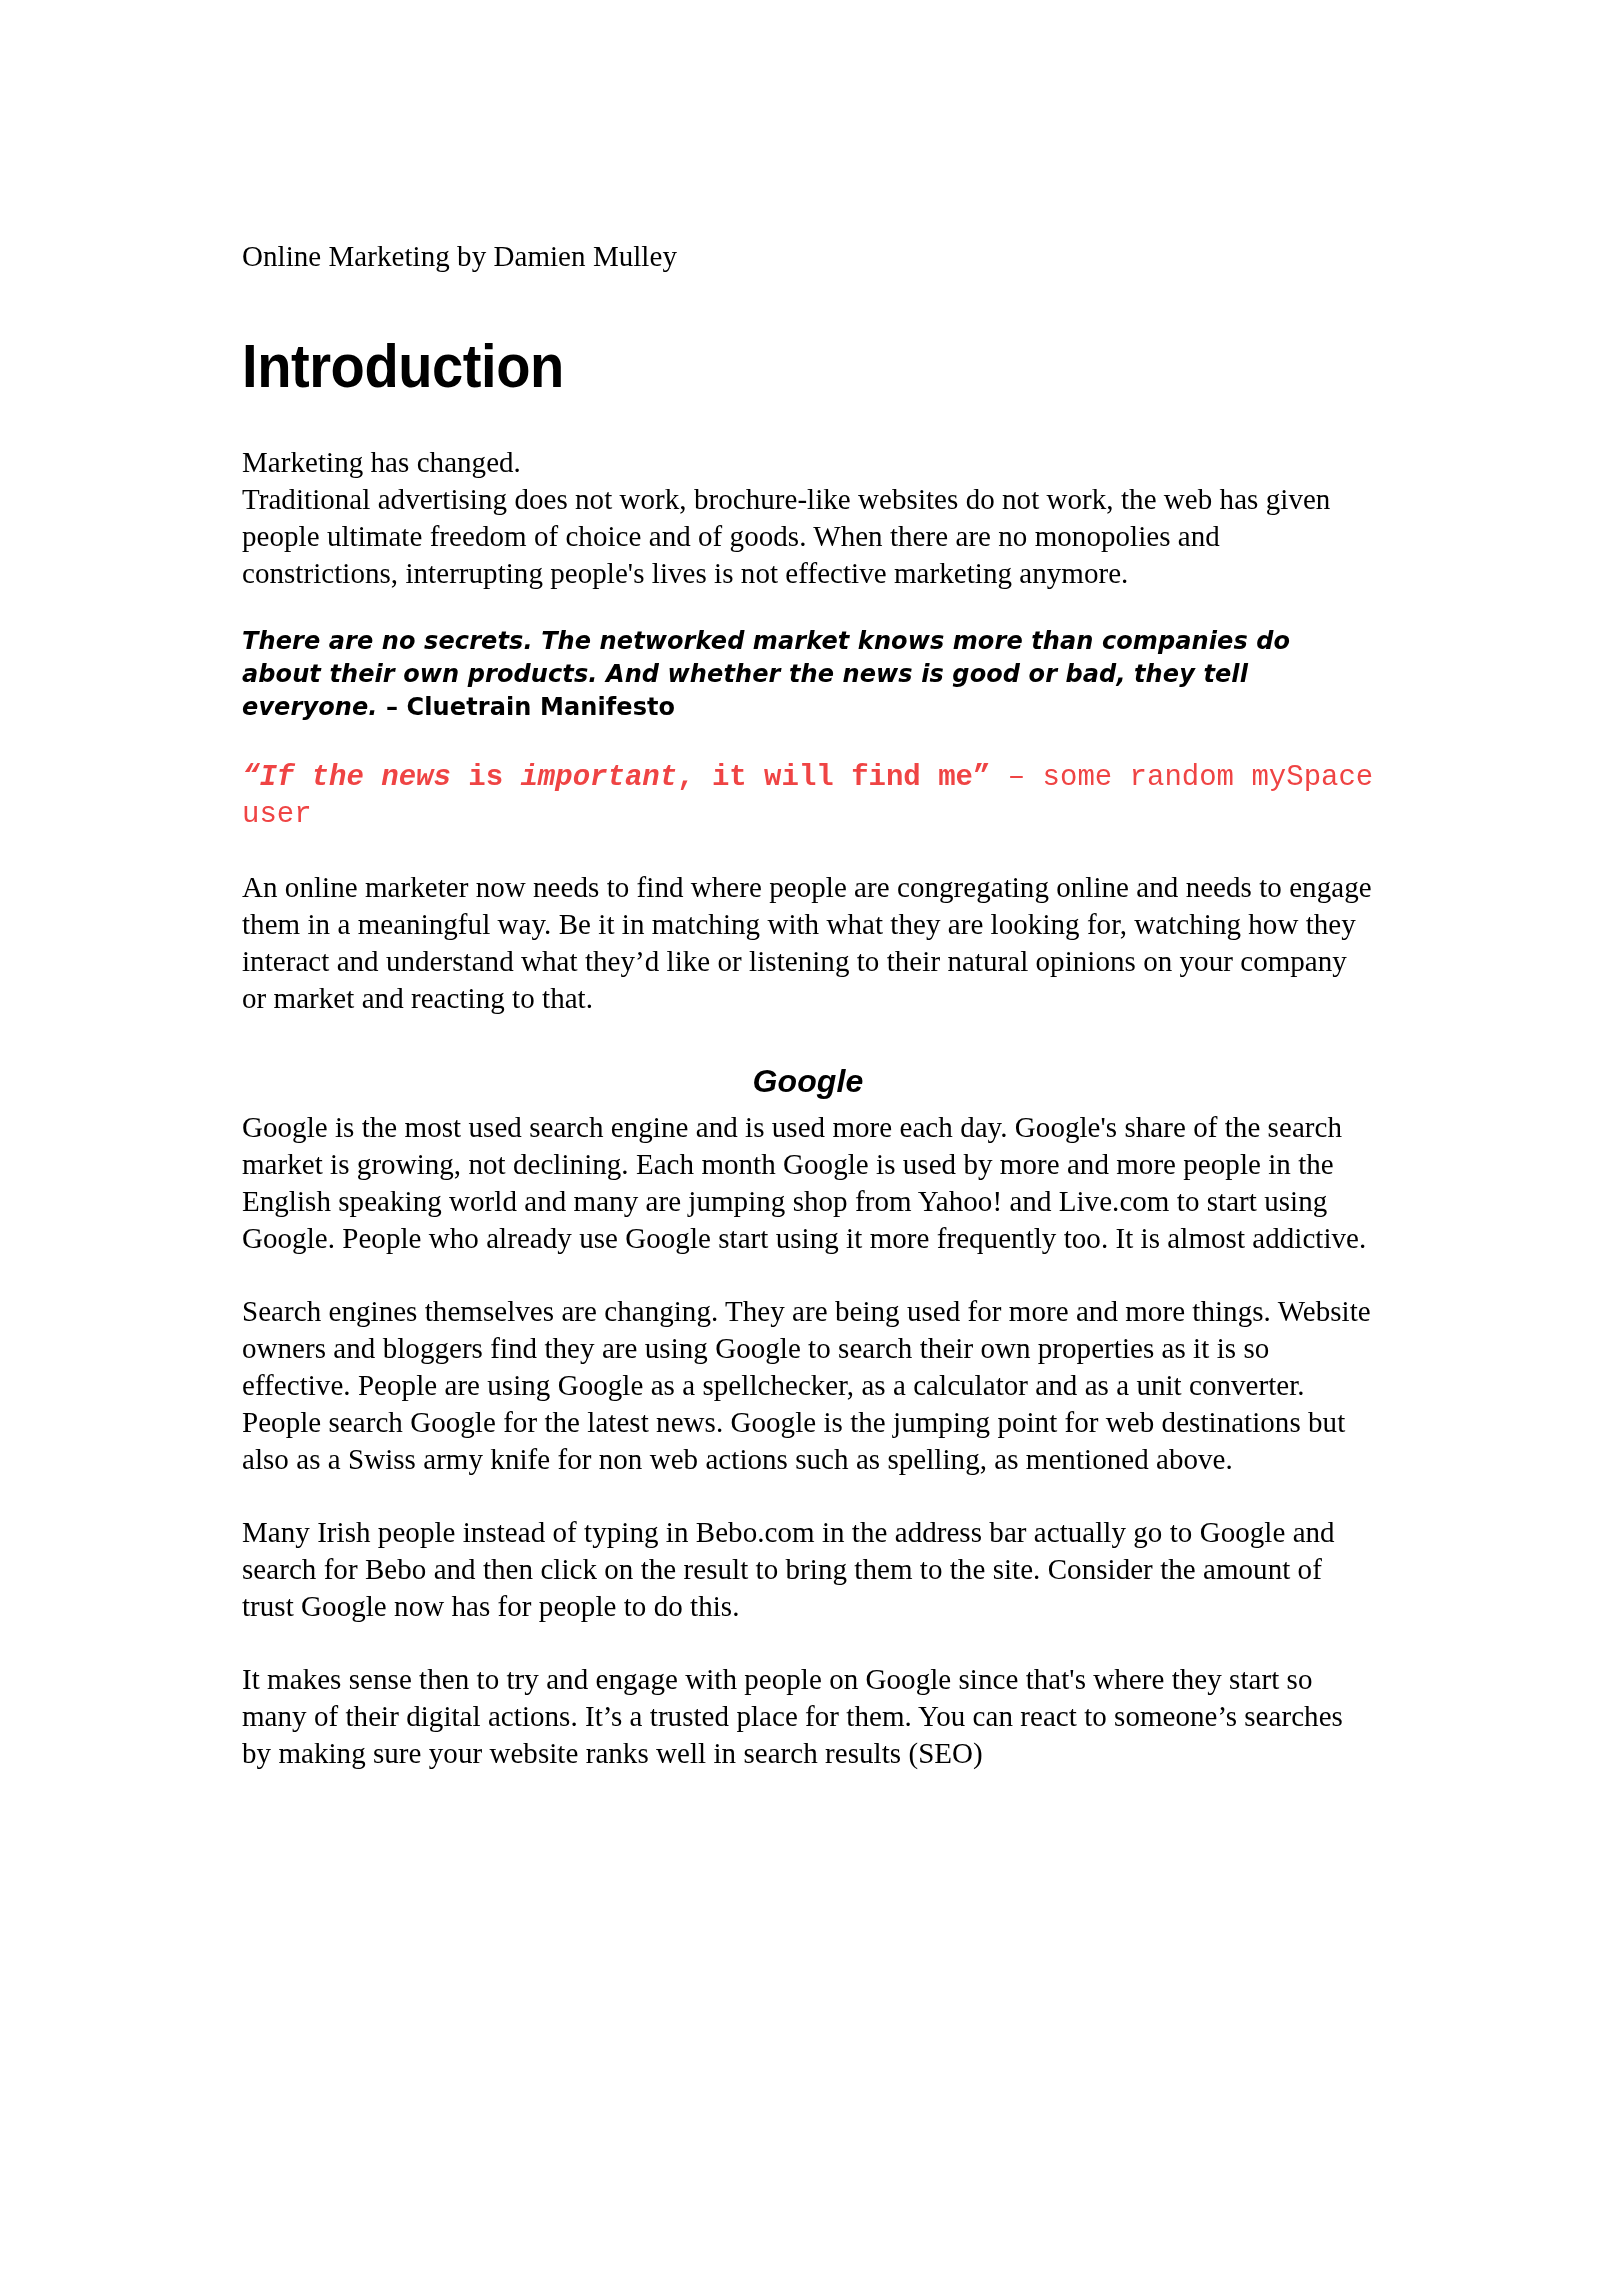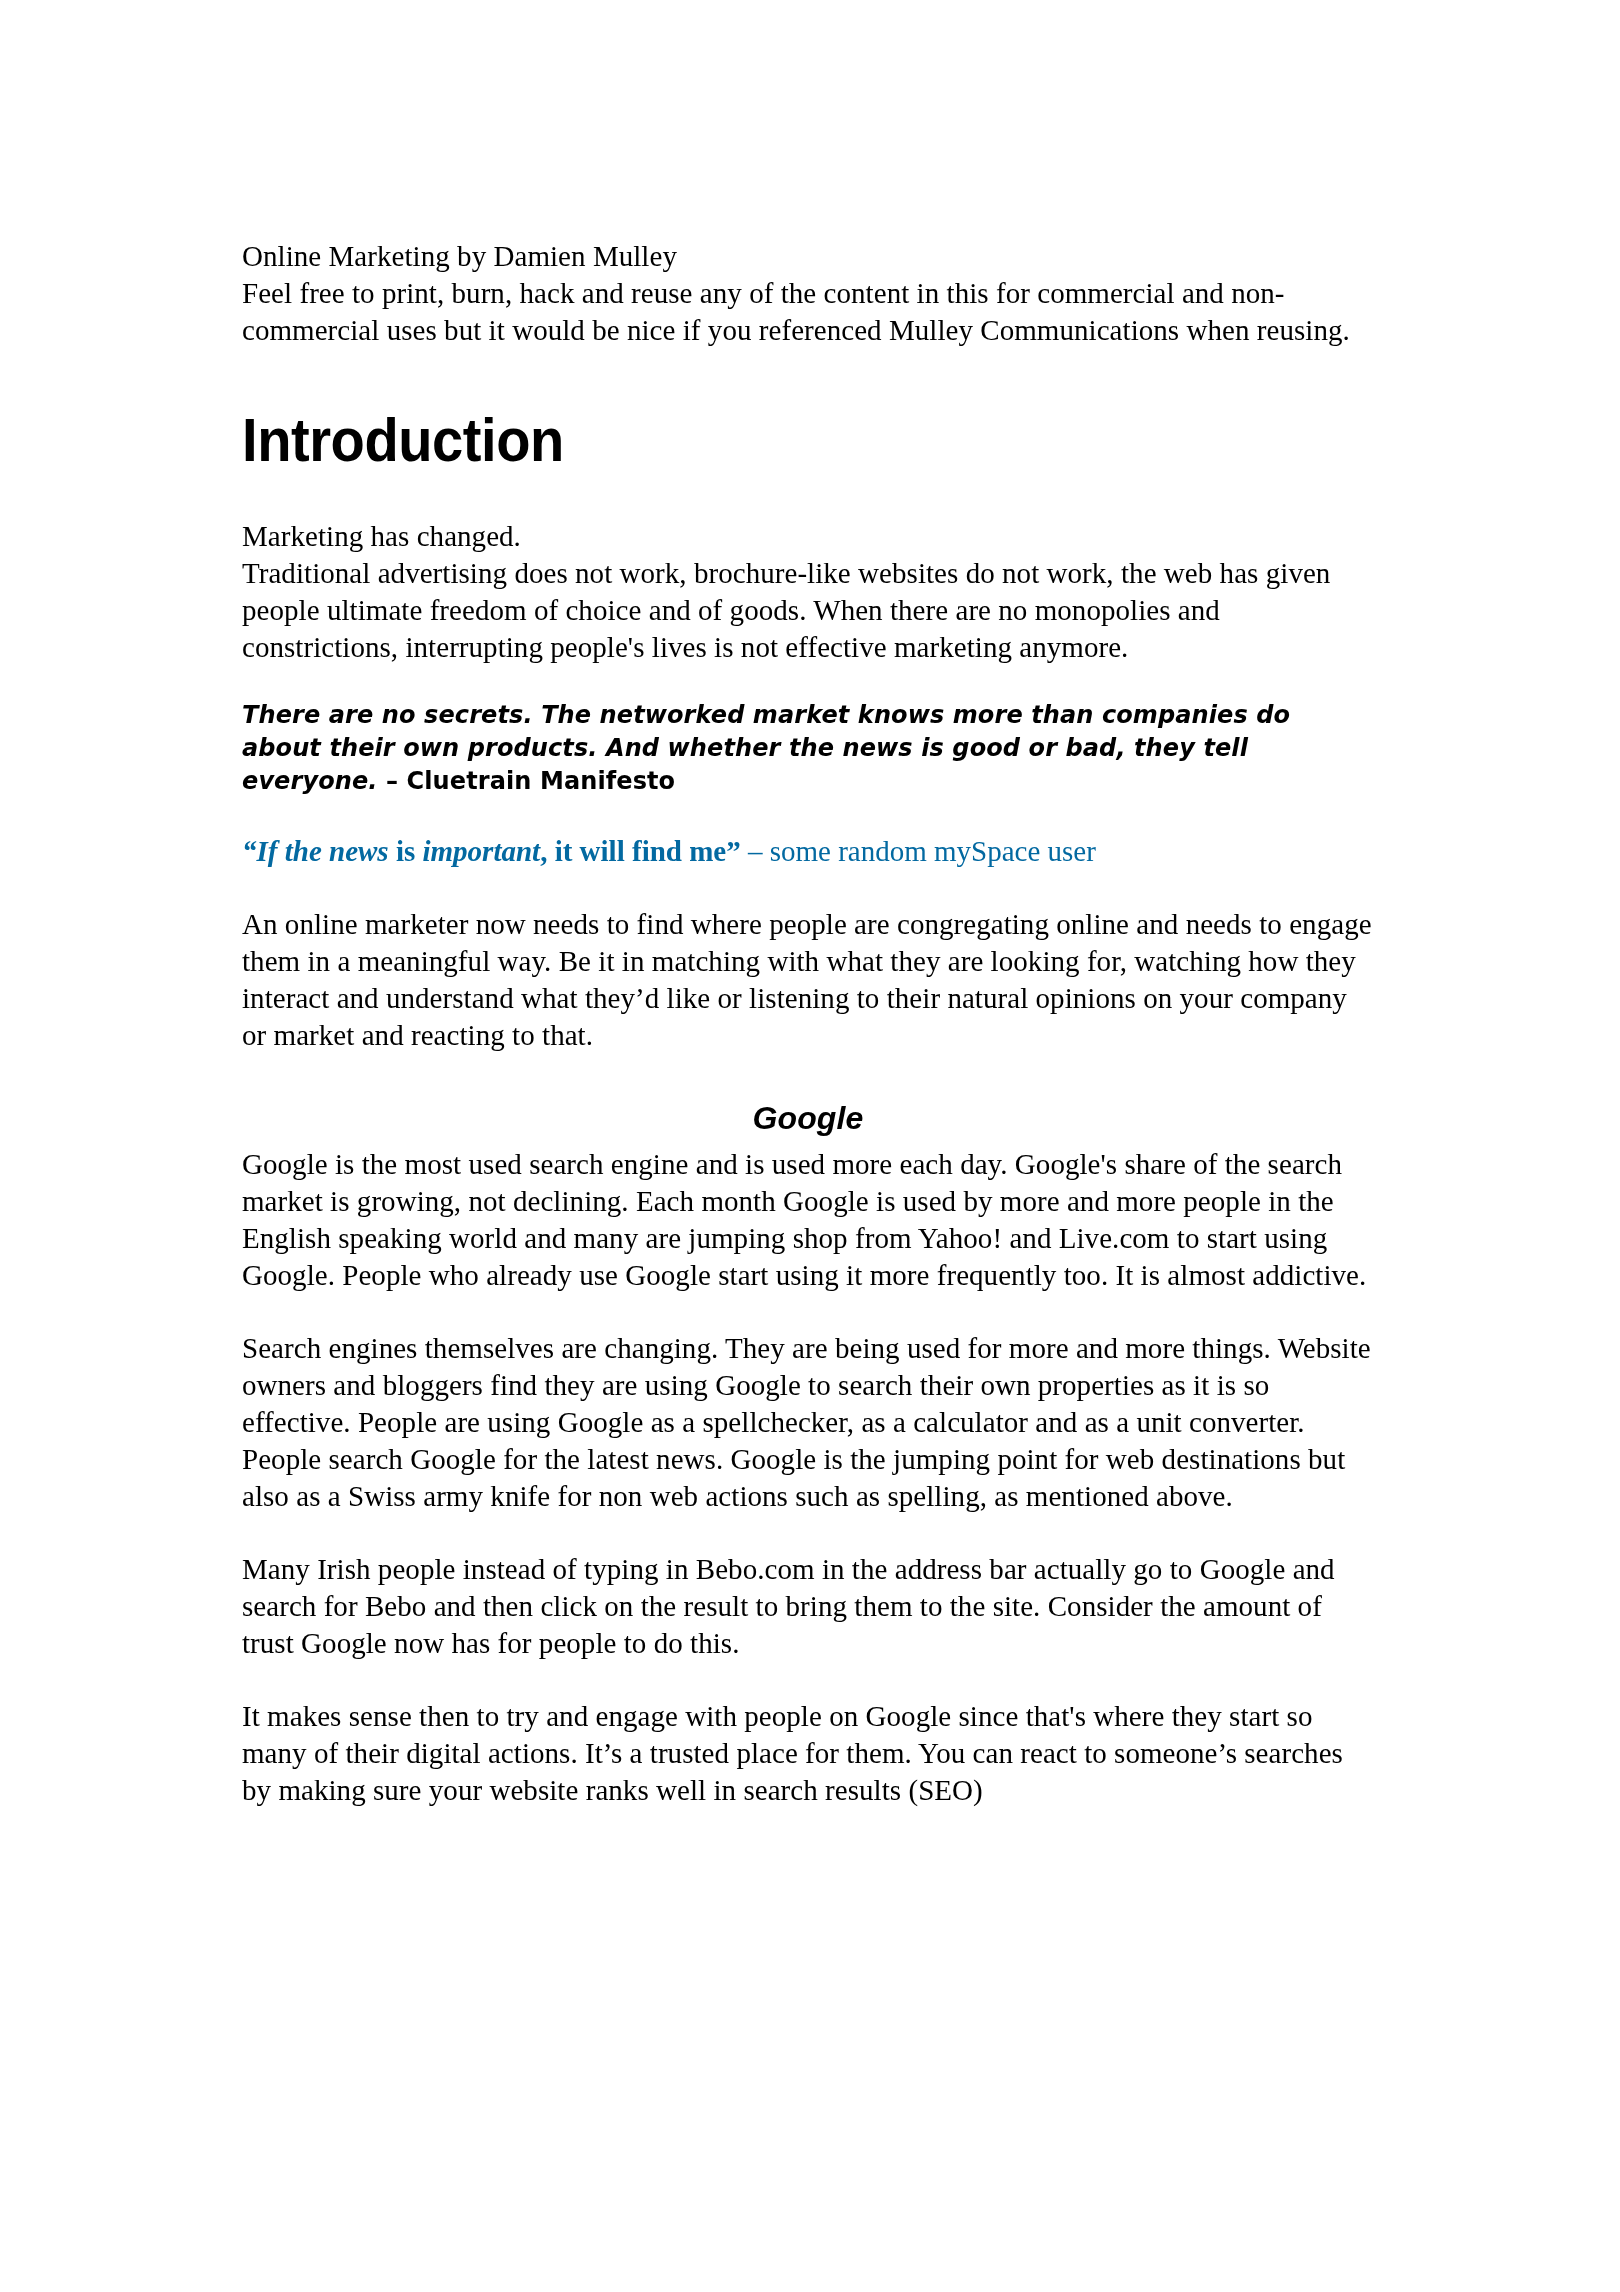"Feel free to print, burn," p.body-text { html: <p>Feel free to print, burn, hack and reuse any of the content in this for commercial and non-commercial uses but it would be nice if you referenced Mulley Communications when reusing.</p> -> none }
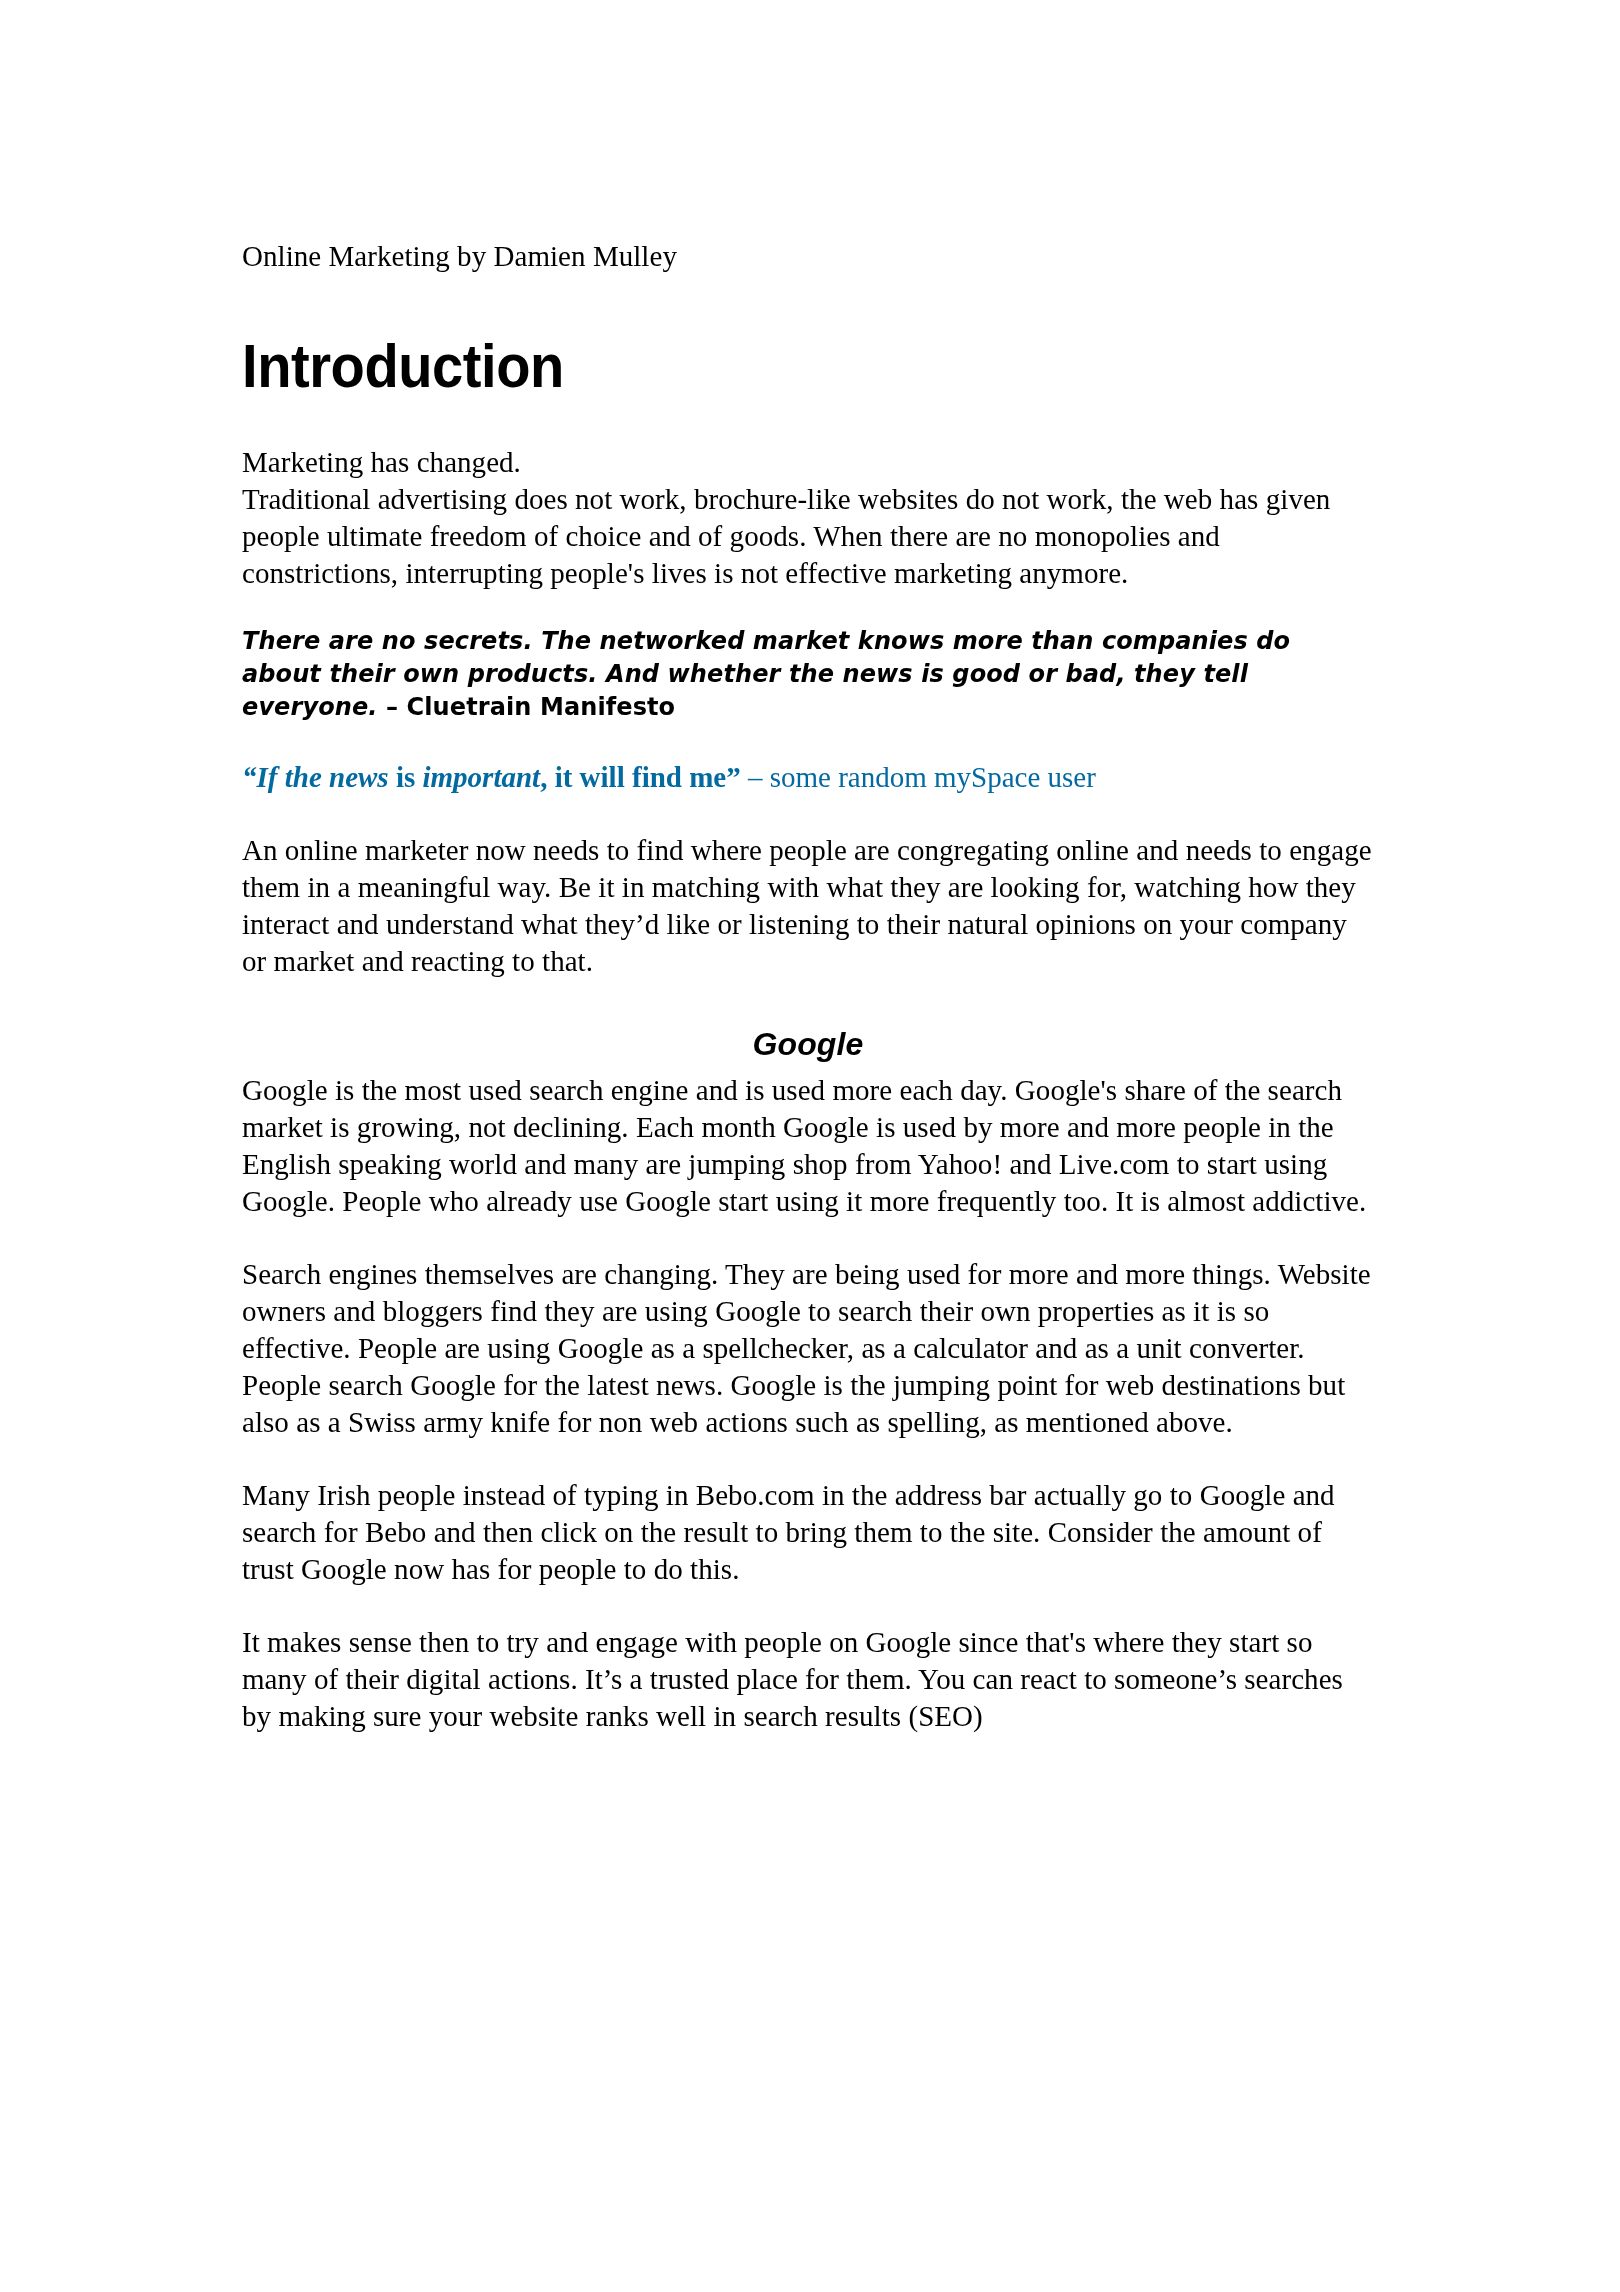"“If the news is important," .quote-line { color: #0369a1 -> #ef4444; font-family: Liberation Serif, serif -> Liberation Mono, monospace }
